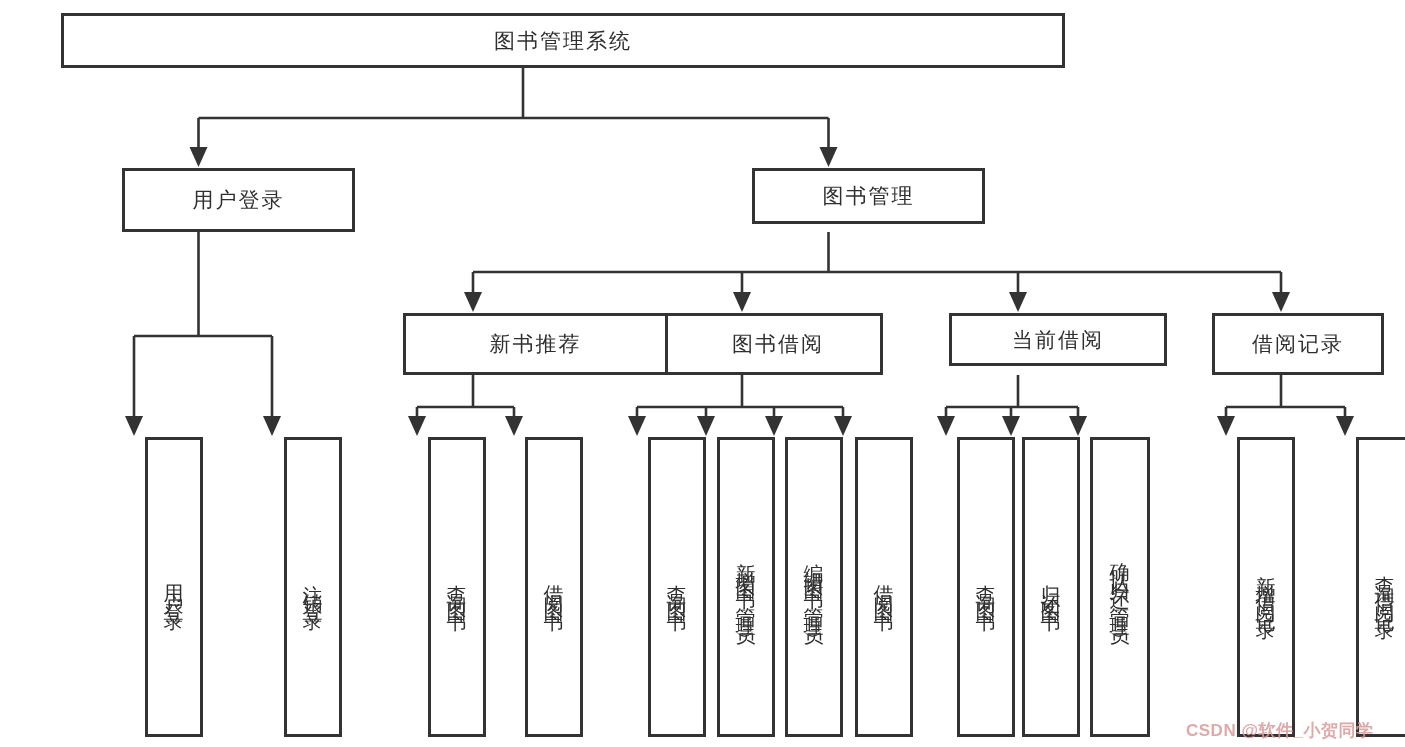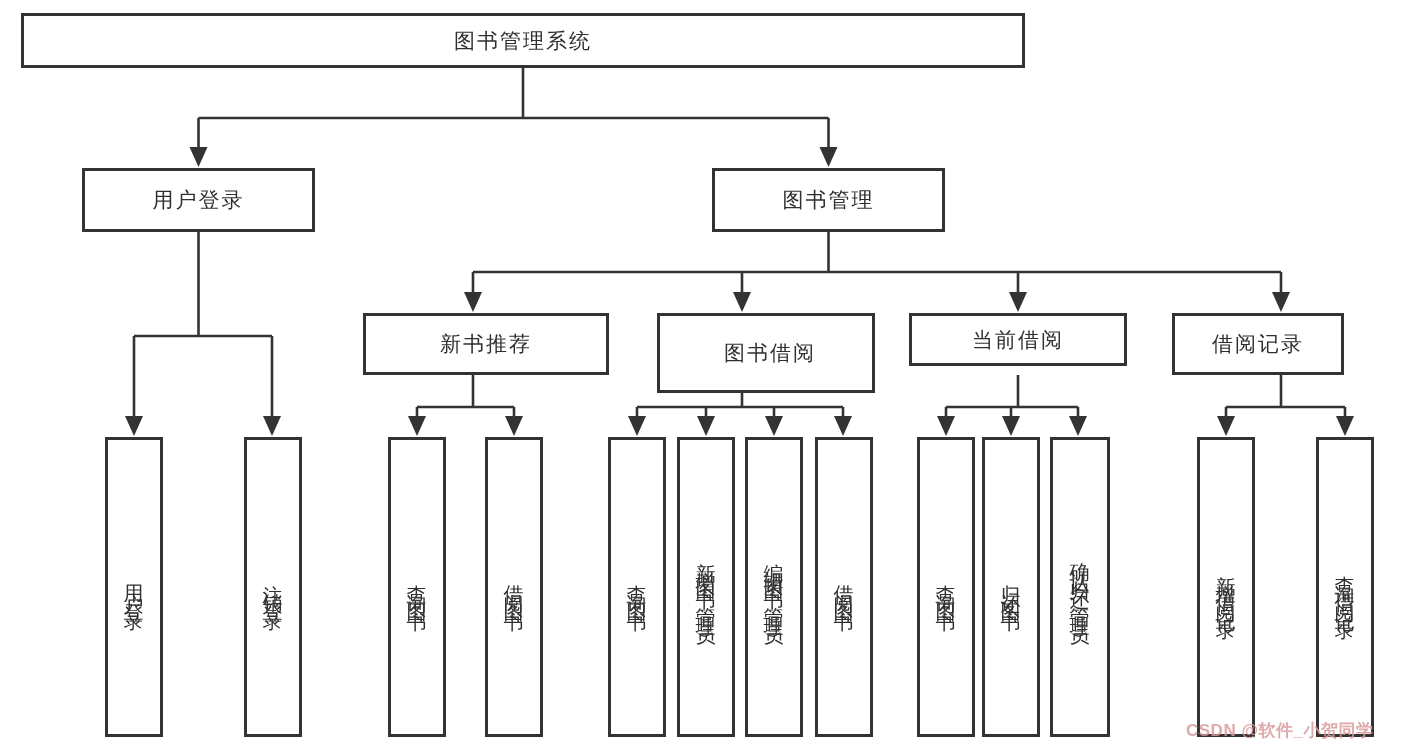"图书管理系统" .node { margin-left: none -> 40px }
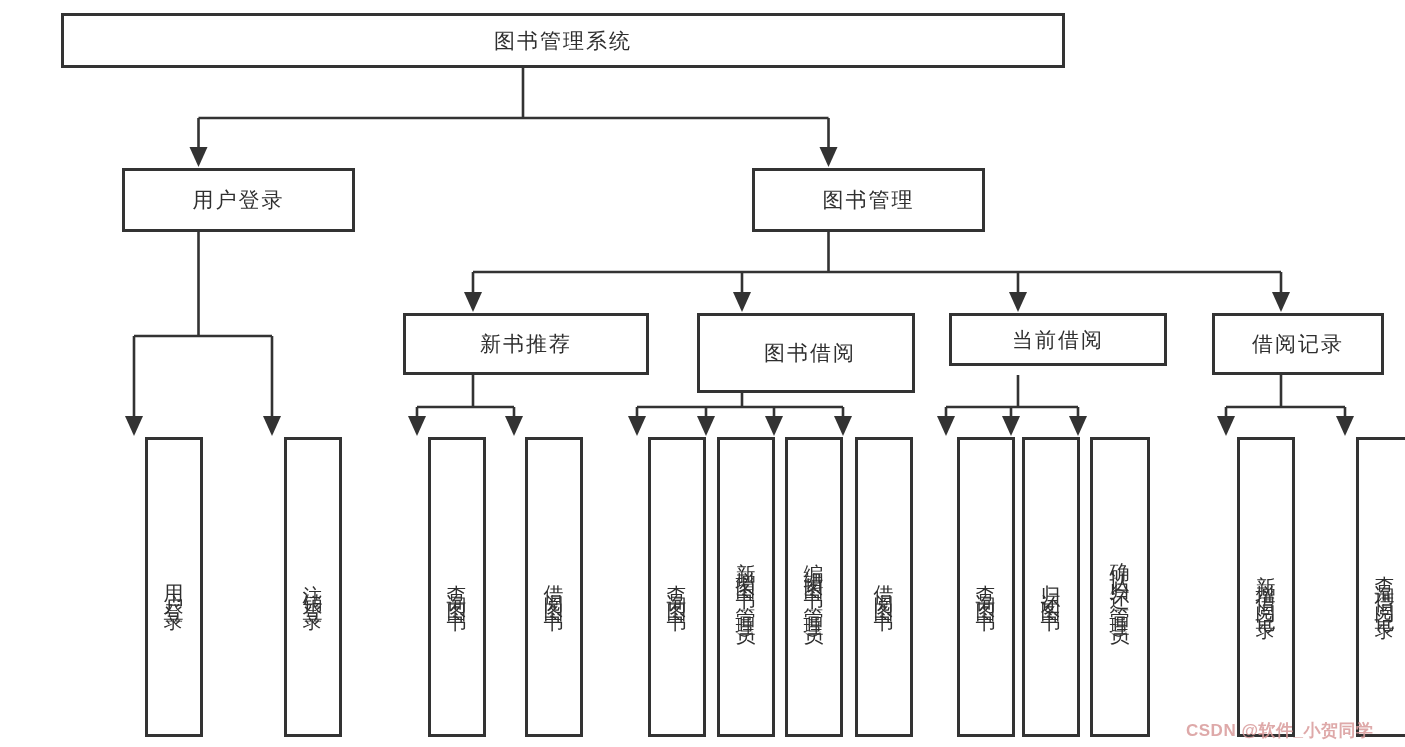"图书管理" div.node { height: 64px -> 56px }
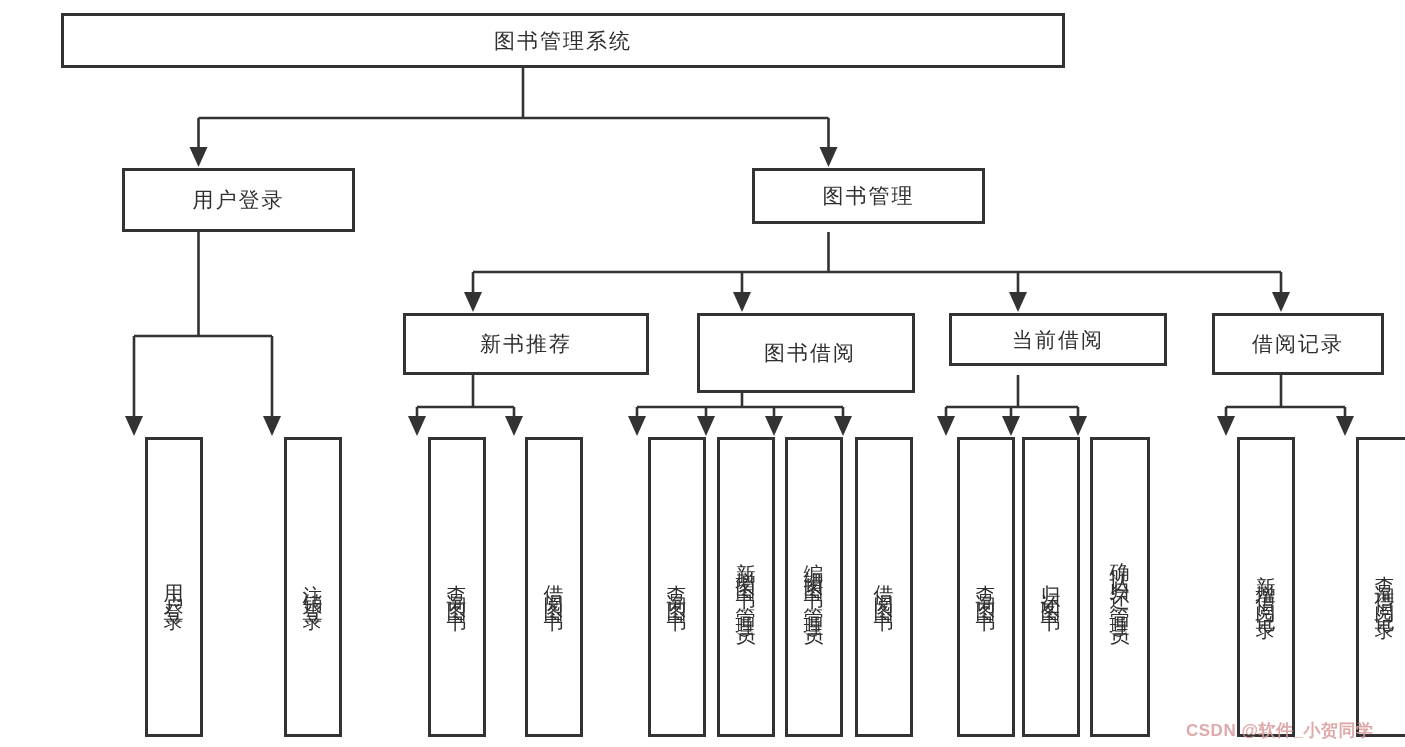"新书推荐" div.node { width: 246px -> 265px }
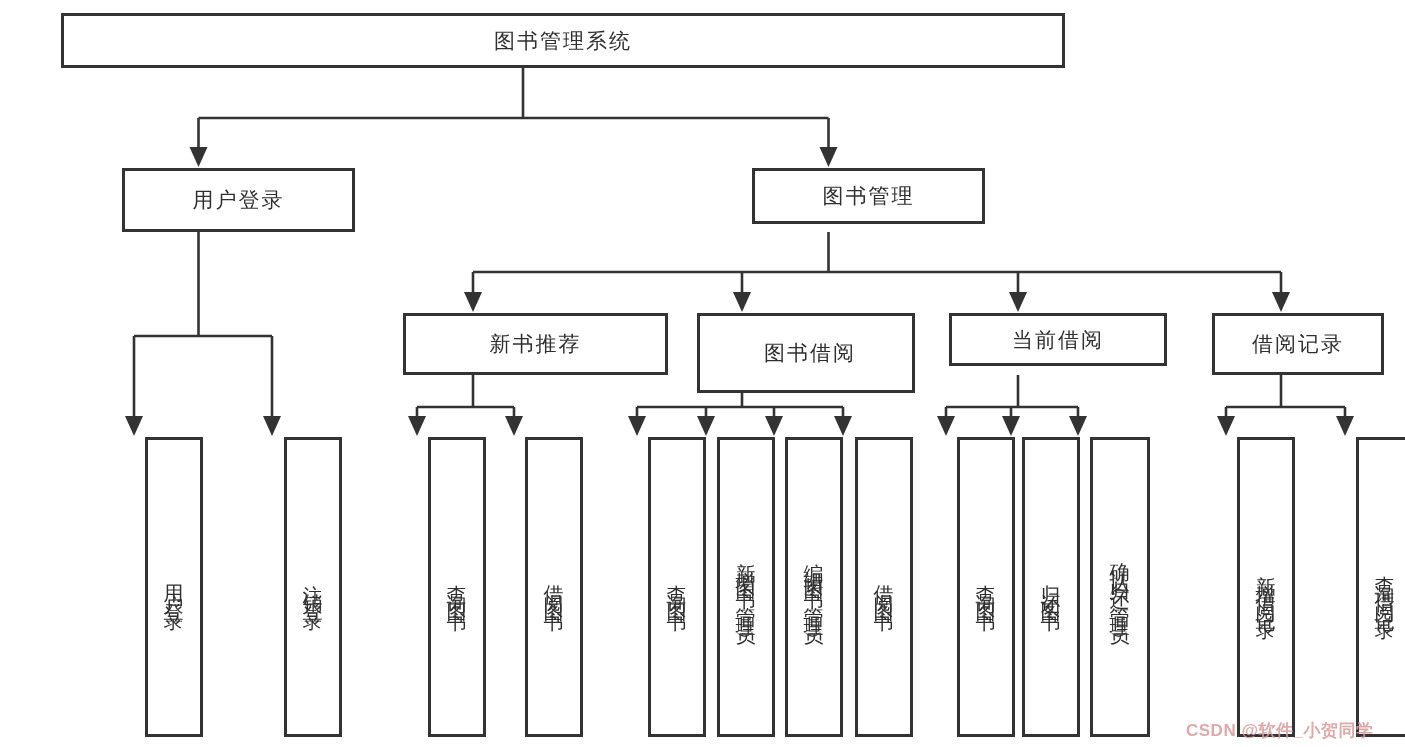"图书借阅" div.node { height: 80px -> 62px; left: 657px -> 625px }
